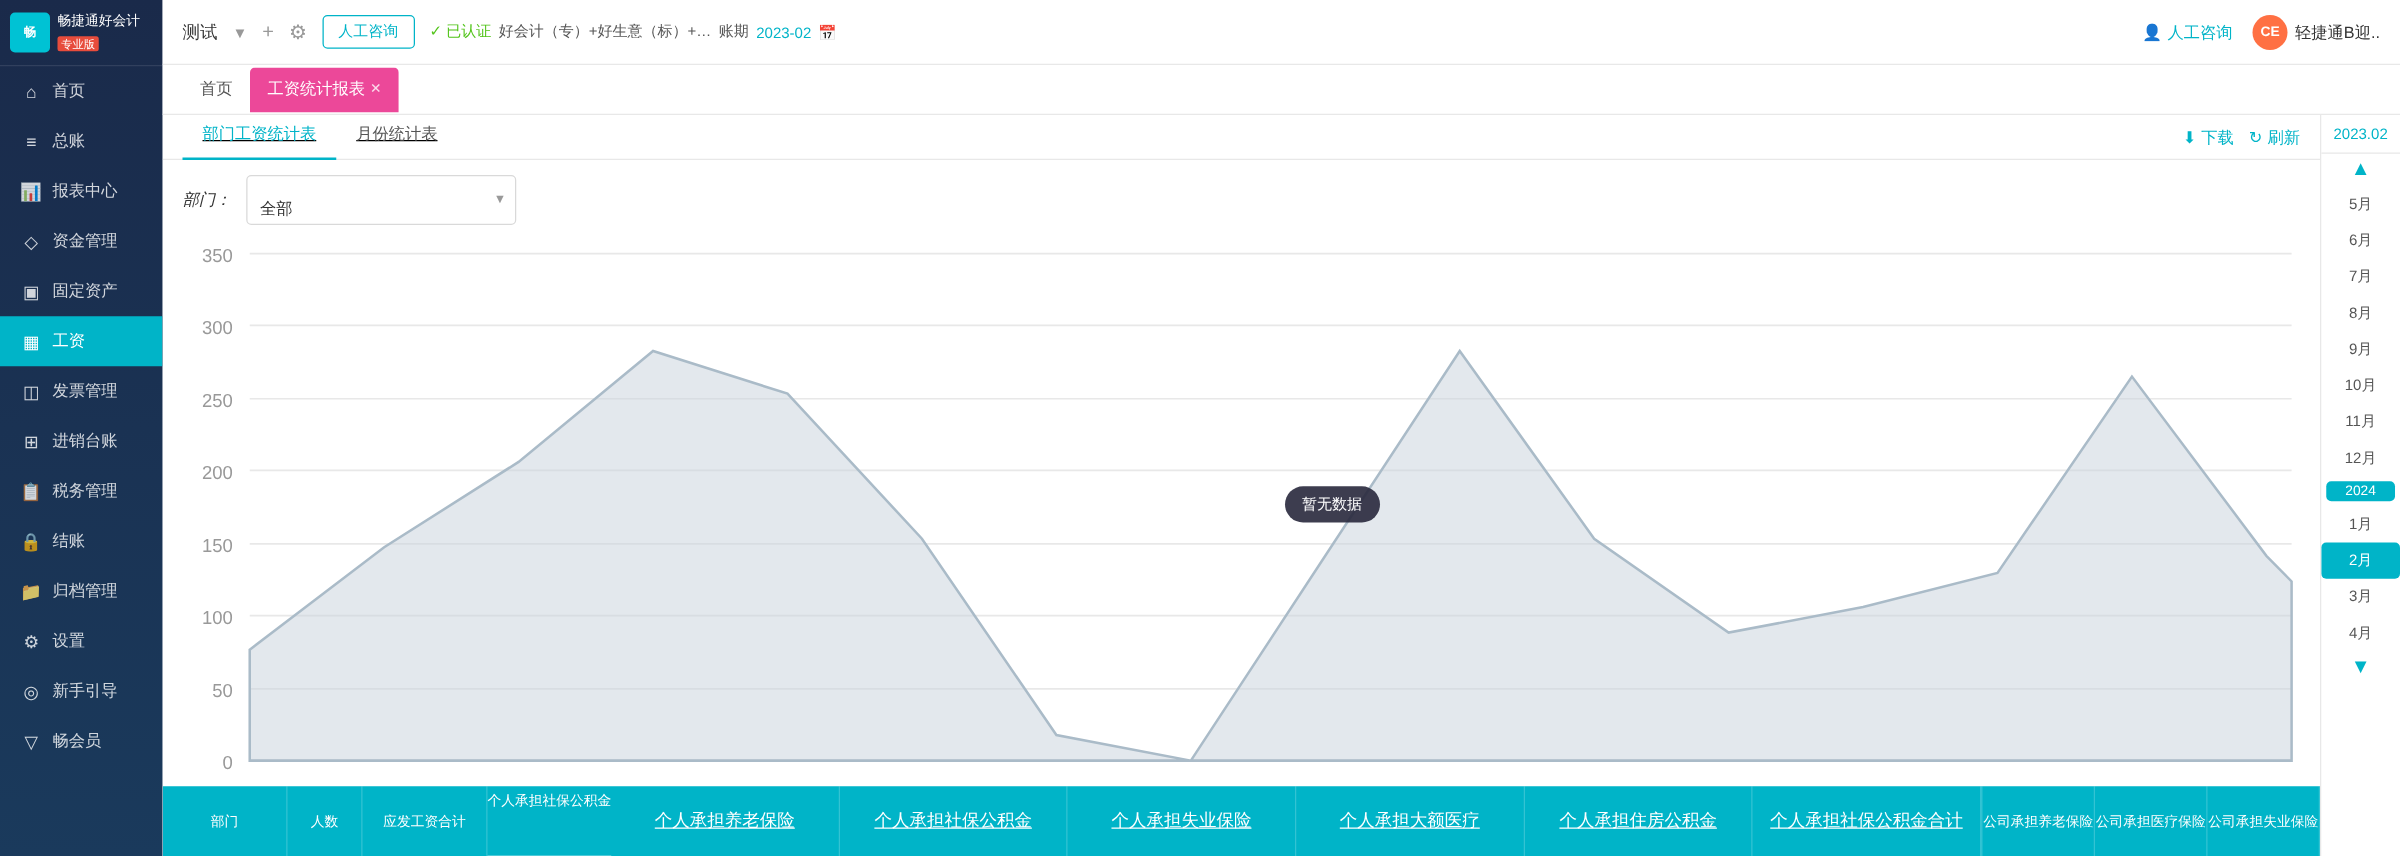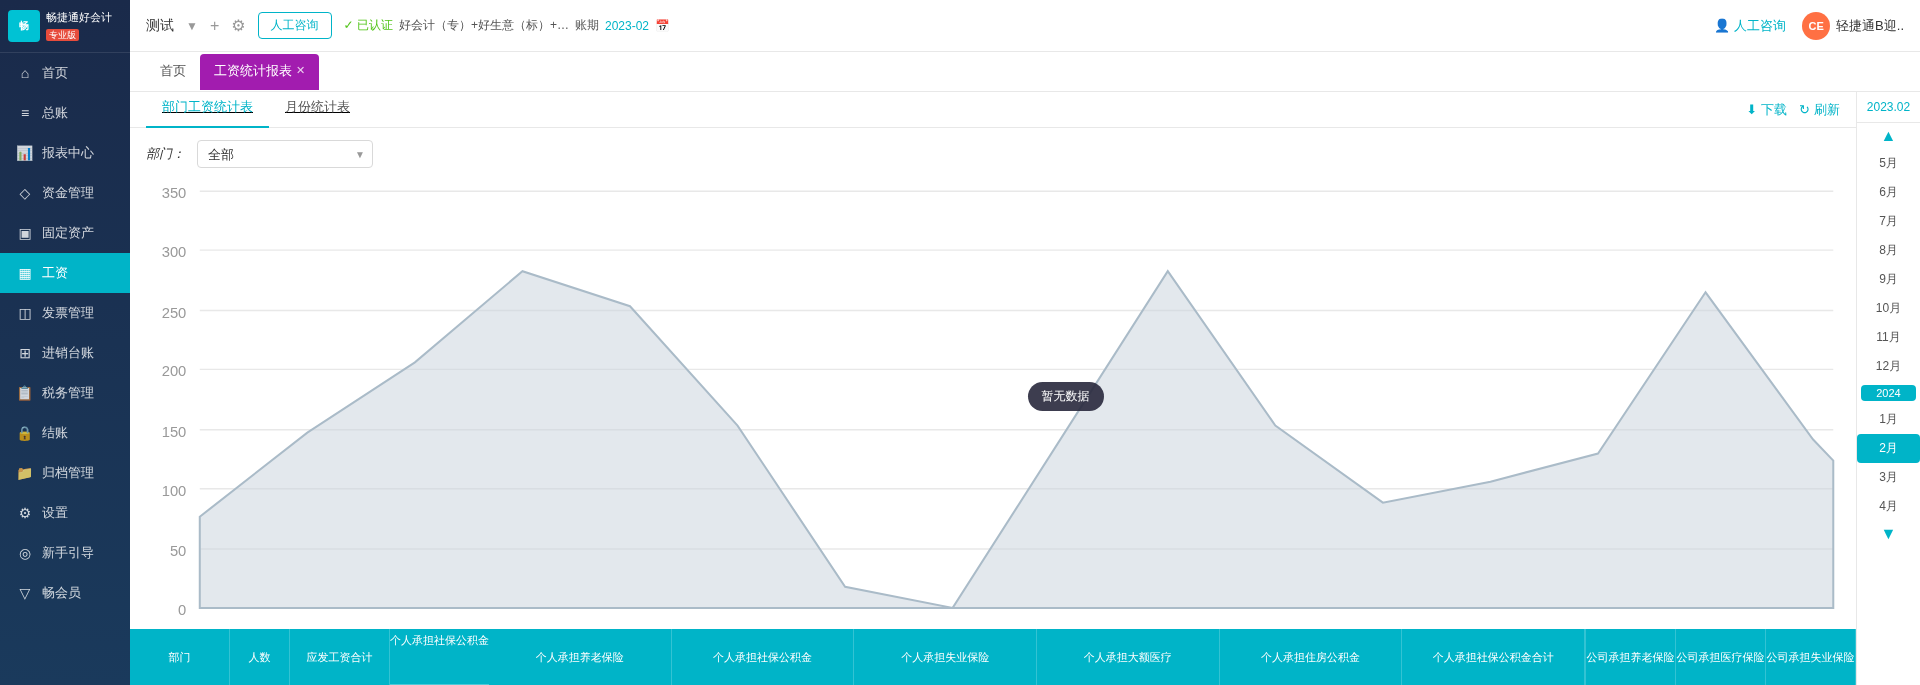"工资统计报表" .tab-item.active { background: #a21caf -> #ec4899 }
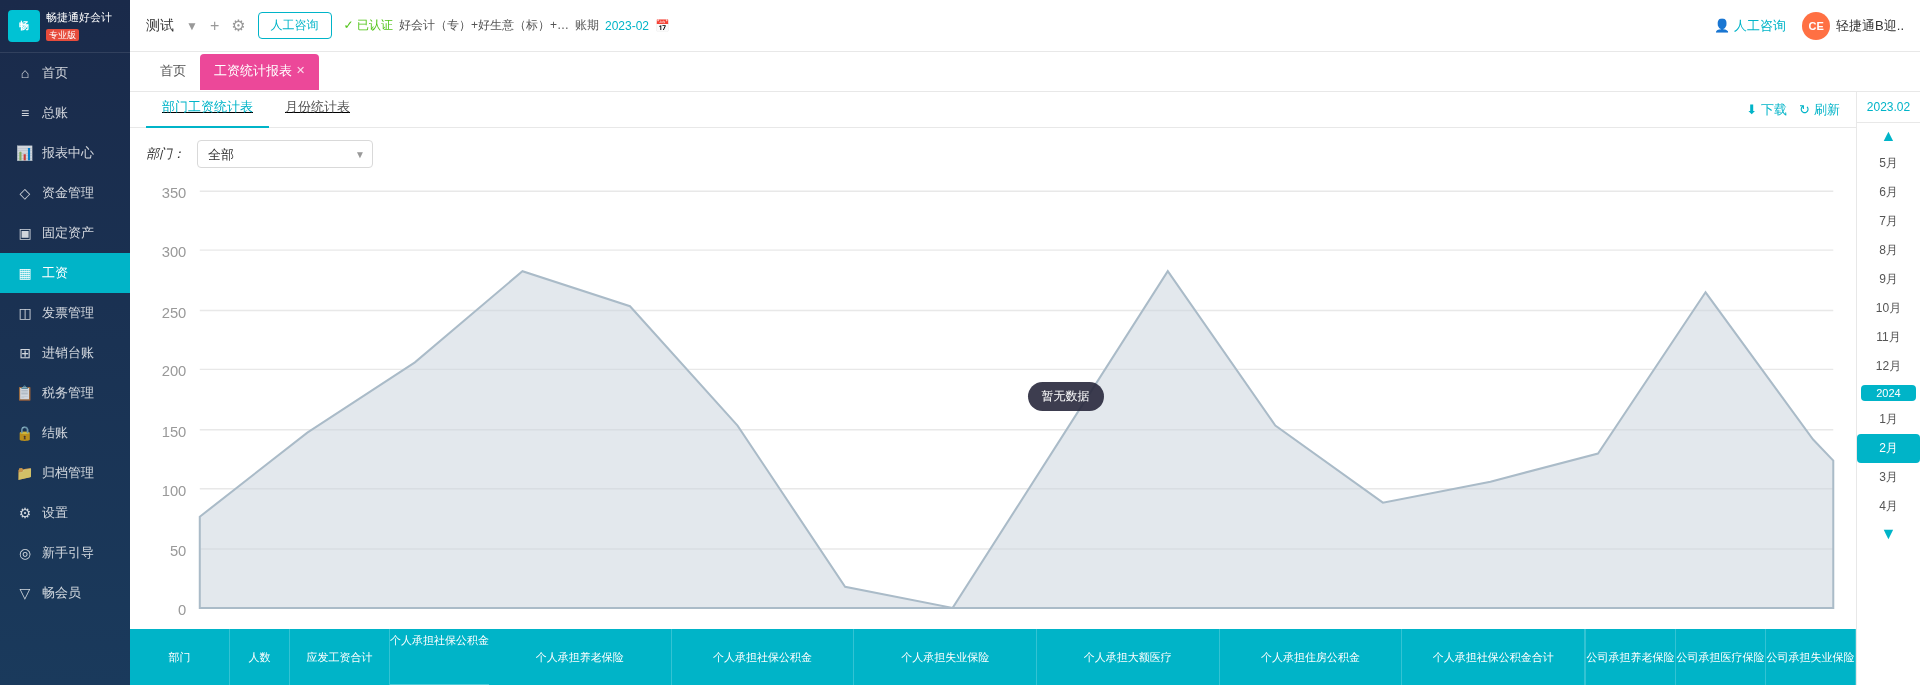"全部" .filter-select { padding: 6px 28px 5px 10px -> 18px 28px 5px 10px; width: 176px -> 216px }
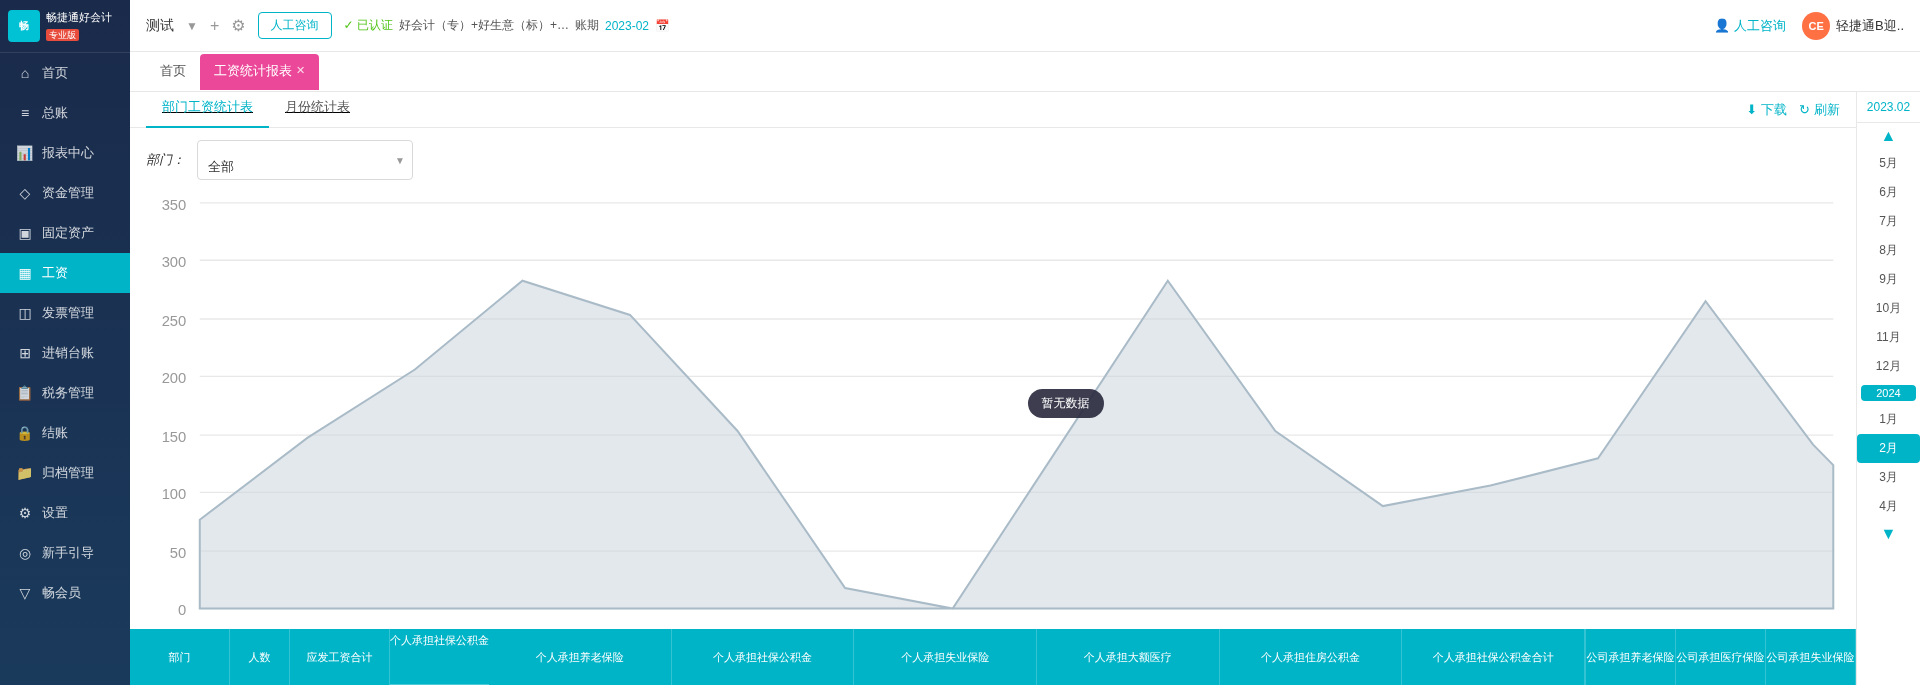"个人承担养老保险" .th-cell { font-size: 11px -> 14px; text-decoration: none -> underline }
